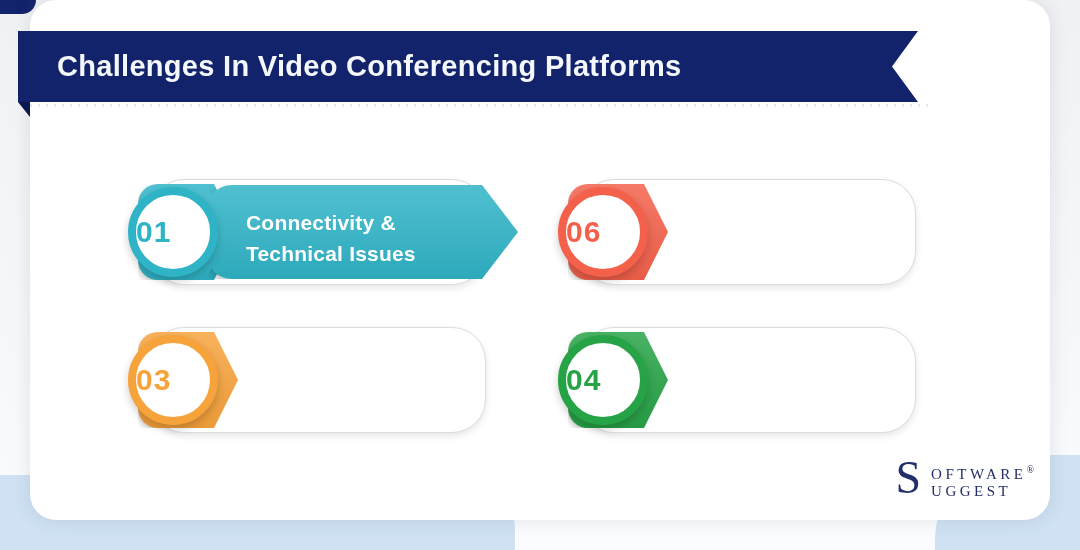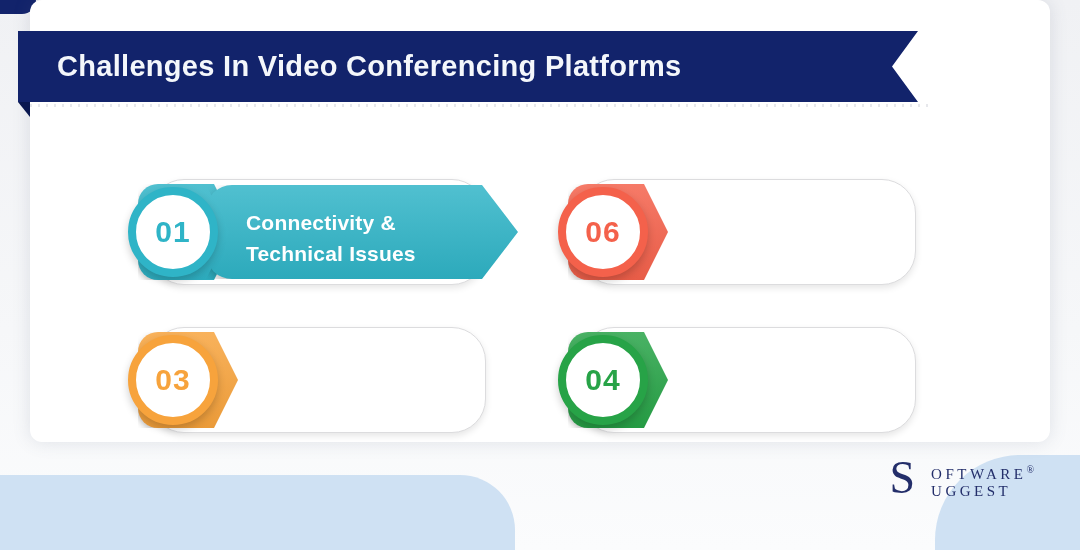"Challenges In Video Conferencing" .card { border-radius: 12px -> 26px; height: 442px -> 520px }
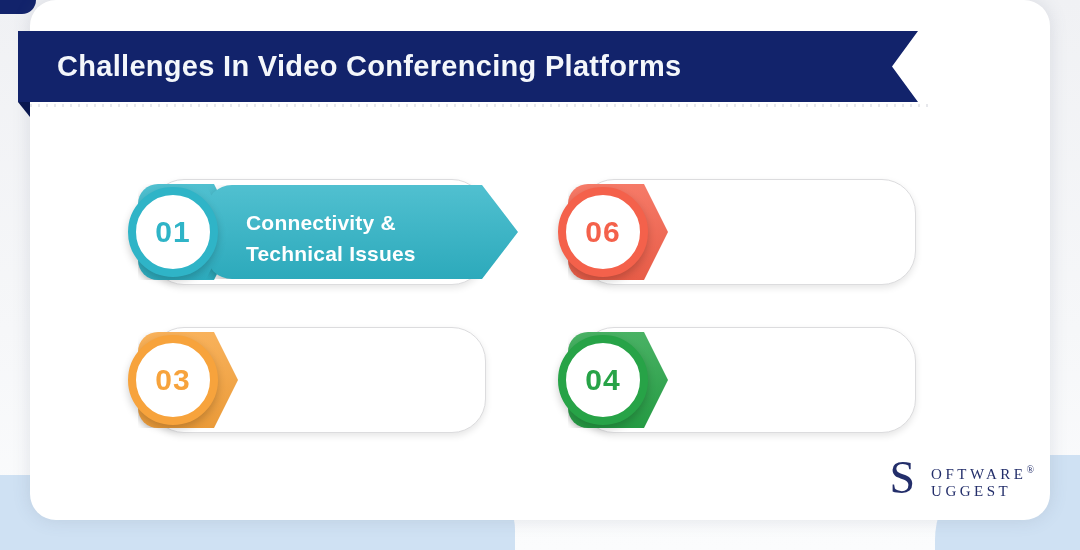"01" .icircle { justify-content: center -> none }
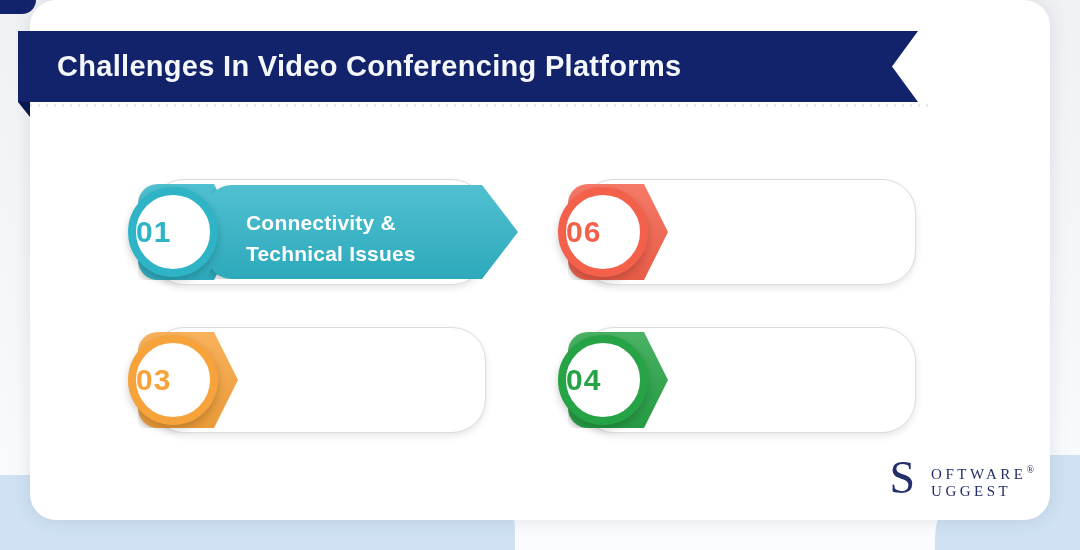"OFTWARE®" .logo-lines { margin-left: 16px -> 10px }
